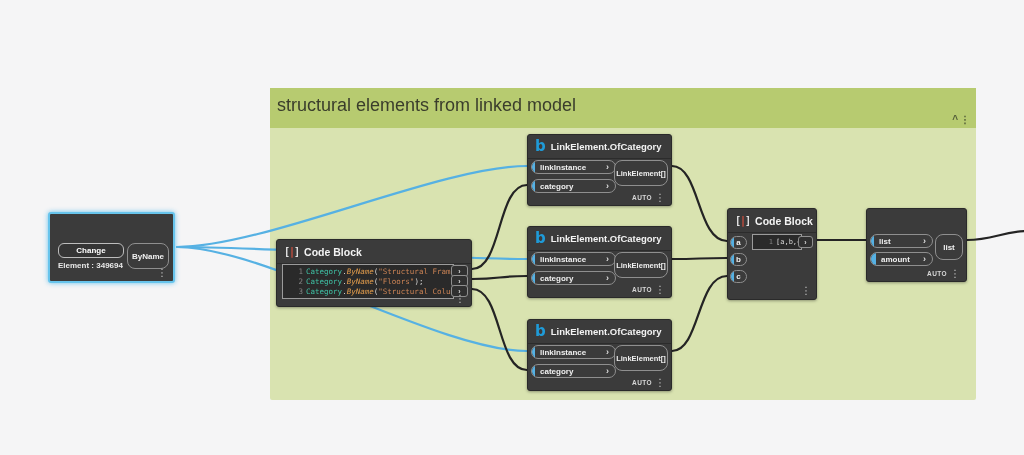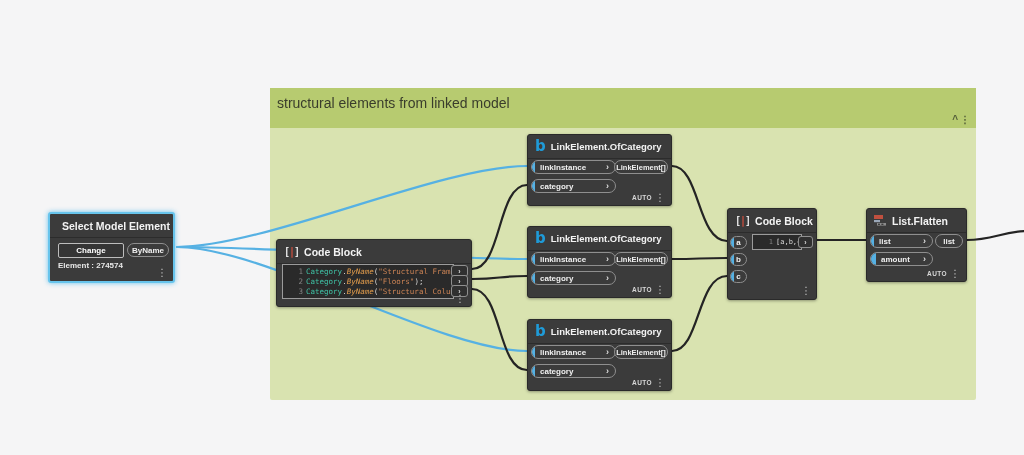"structural elements from linked model" .group-title { font-size: 14px -> 18px }
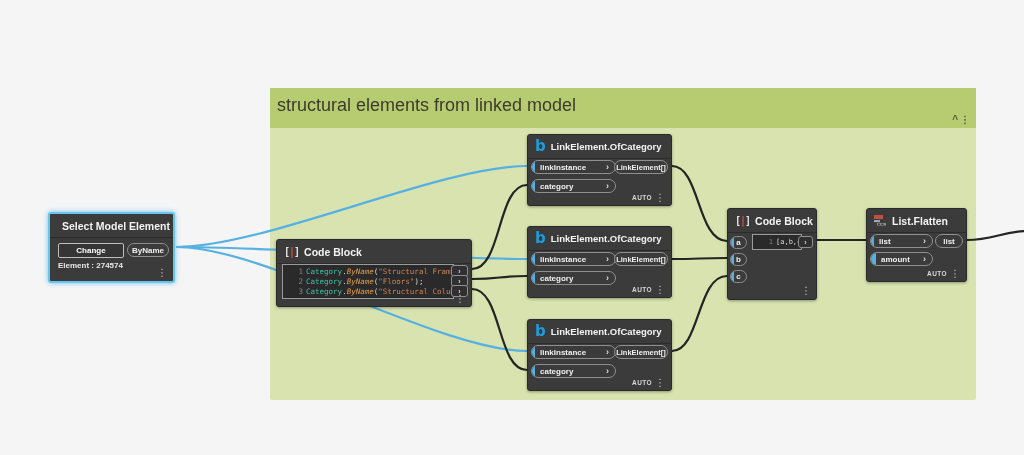"LinkElement[]" .out-pill { padding: 0 4px -> 12px 4px }
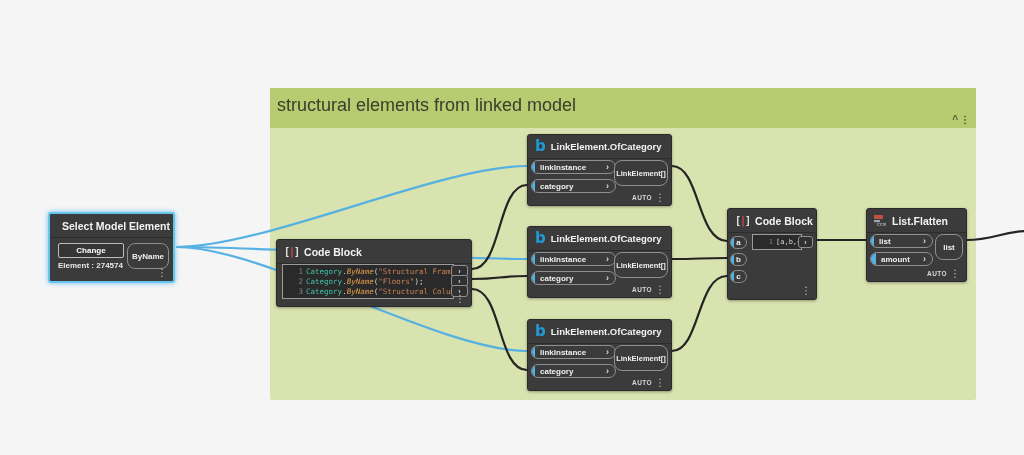"Select Model Element" div.node-header { html: <div> <svg> <rect></rect> <polygon></polygon> </svg> <span>Select Model Element</span> </div> -> none }
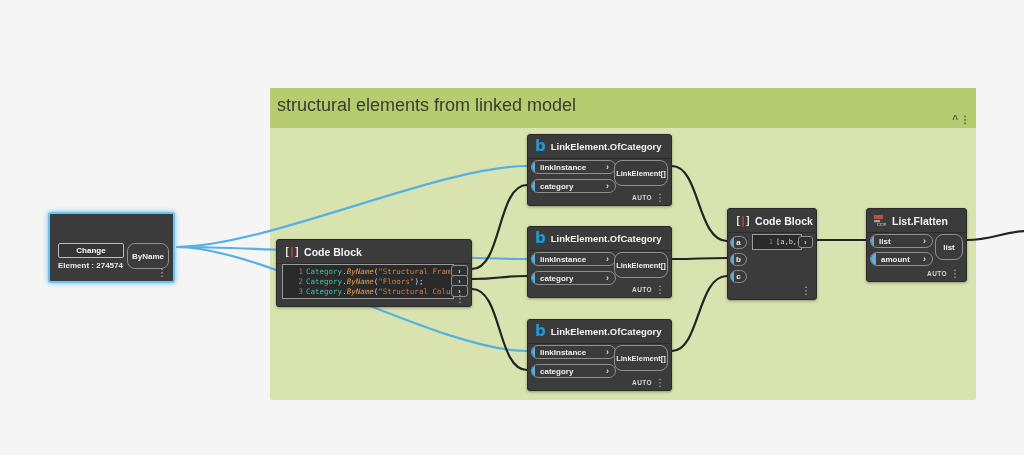"List.Flatten" div.node-header { html: <div> <svg> <rect></rect> <rect></rect> <rect></rect> <rect></rect> <rect></rect> </svg> <span>List.Flatten</span> </div> -> none }
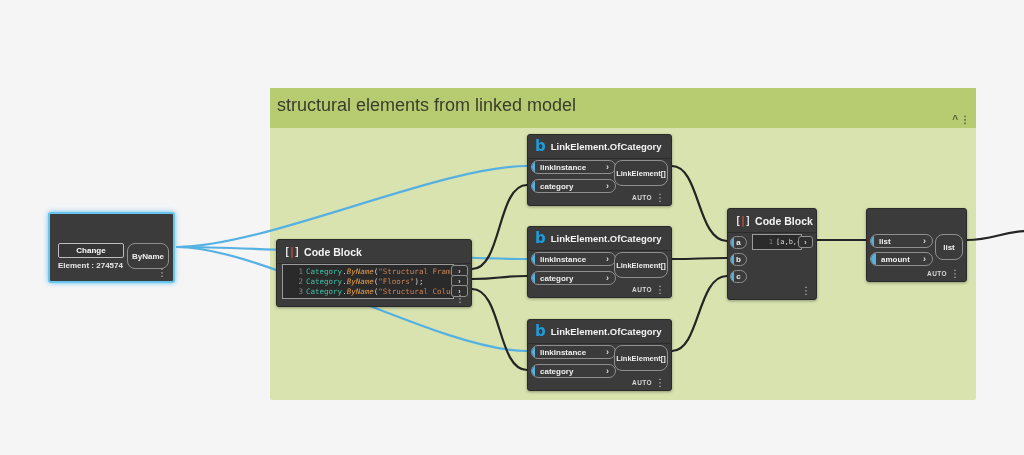"Change" div.change-btn { border-radius: none -> 6px }
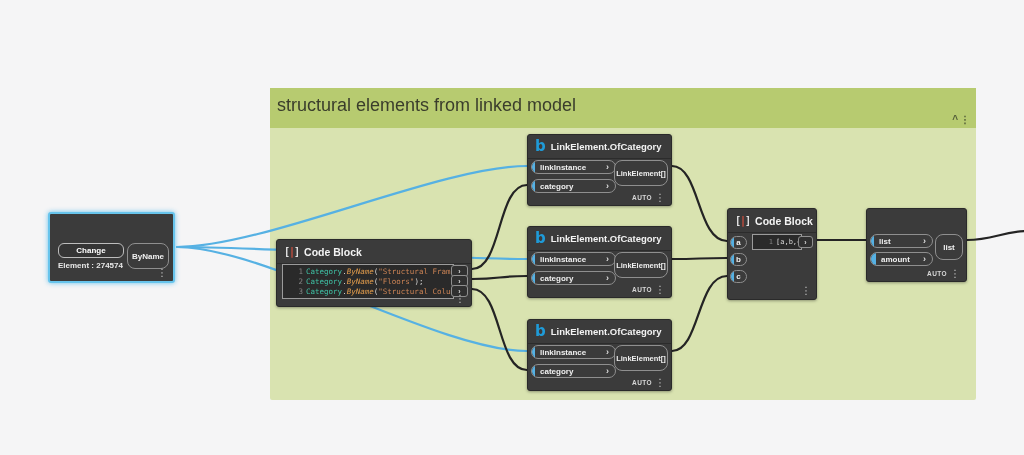"Element : 274574" div.info-text { text: 274574 -> 349694 }
